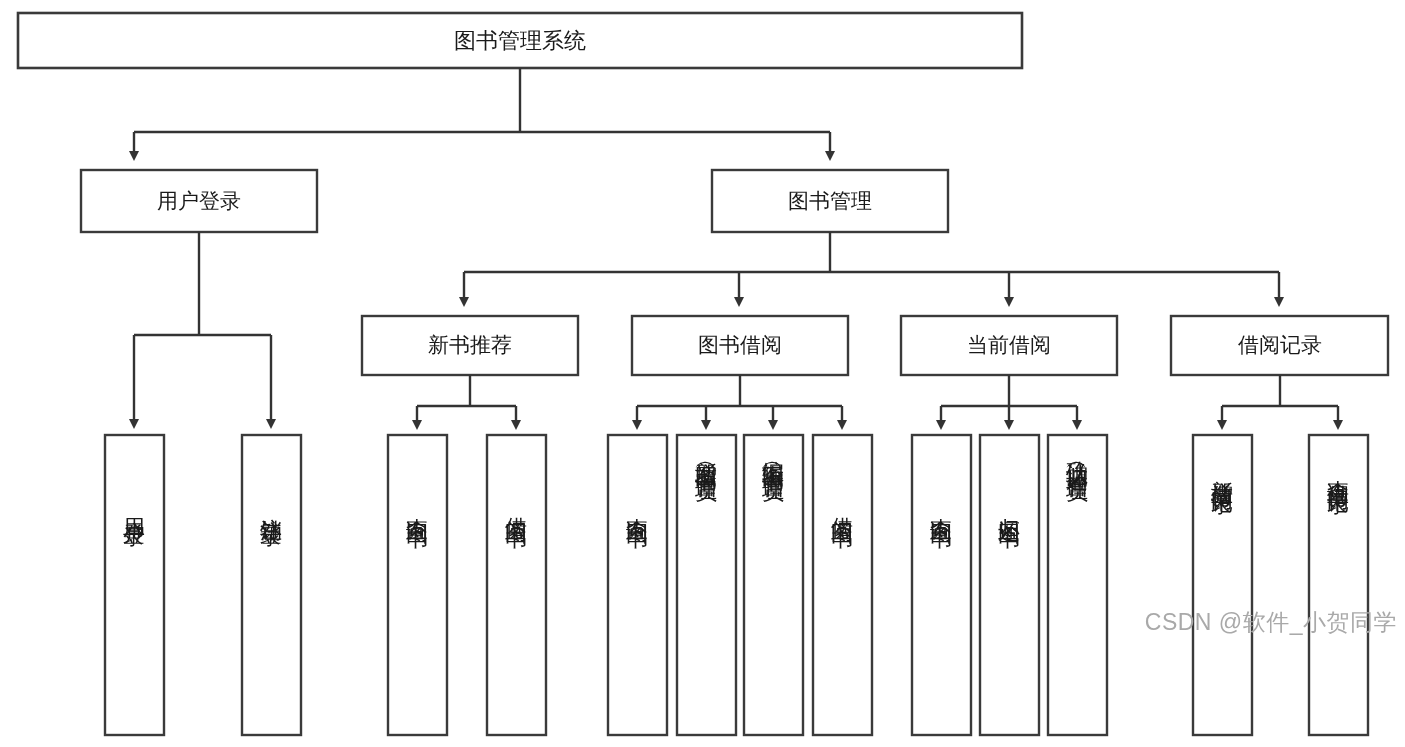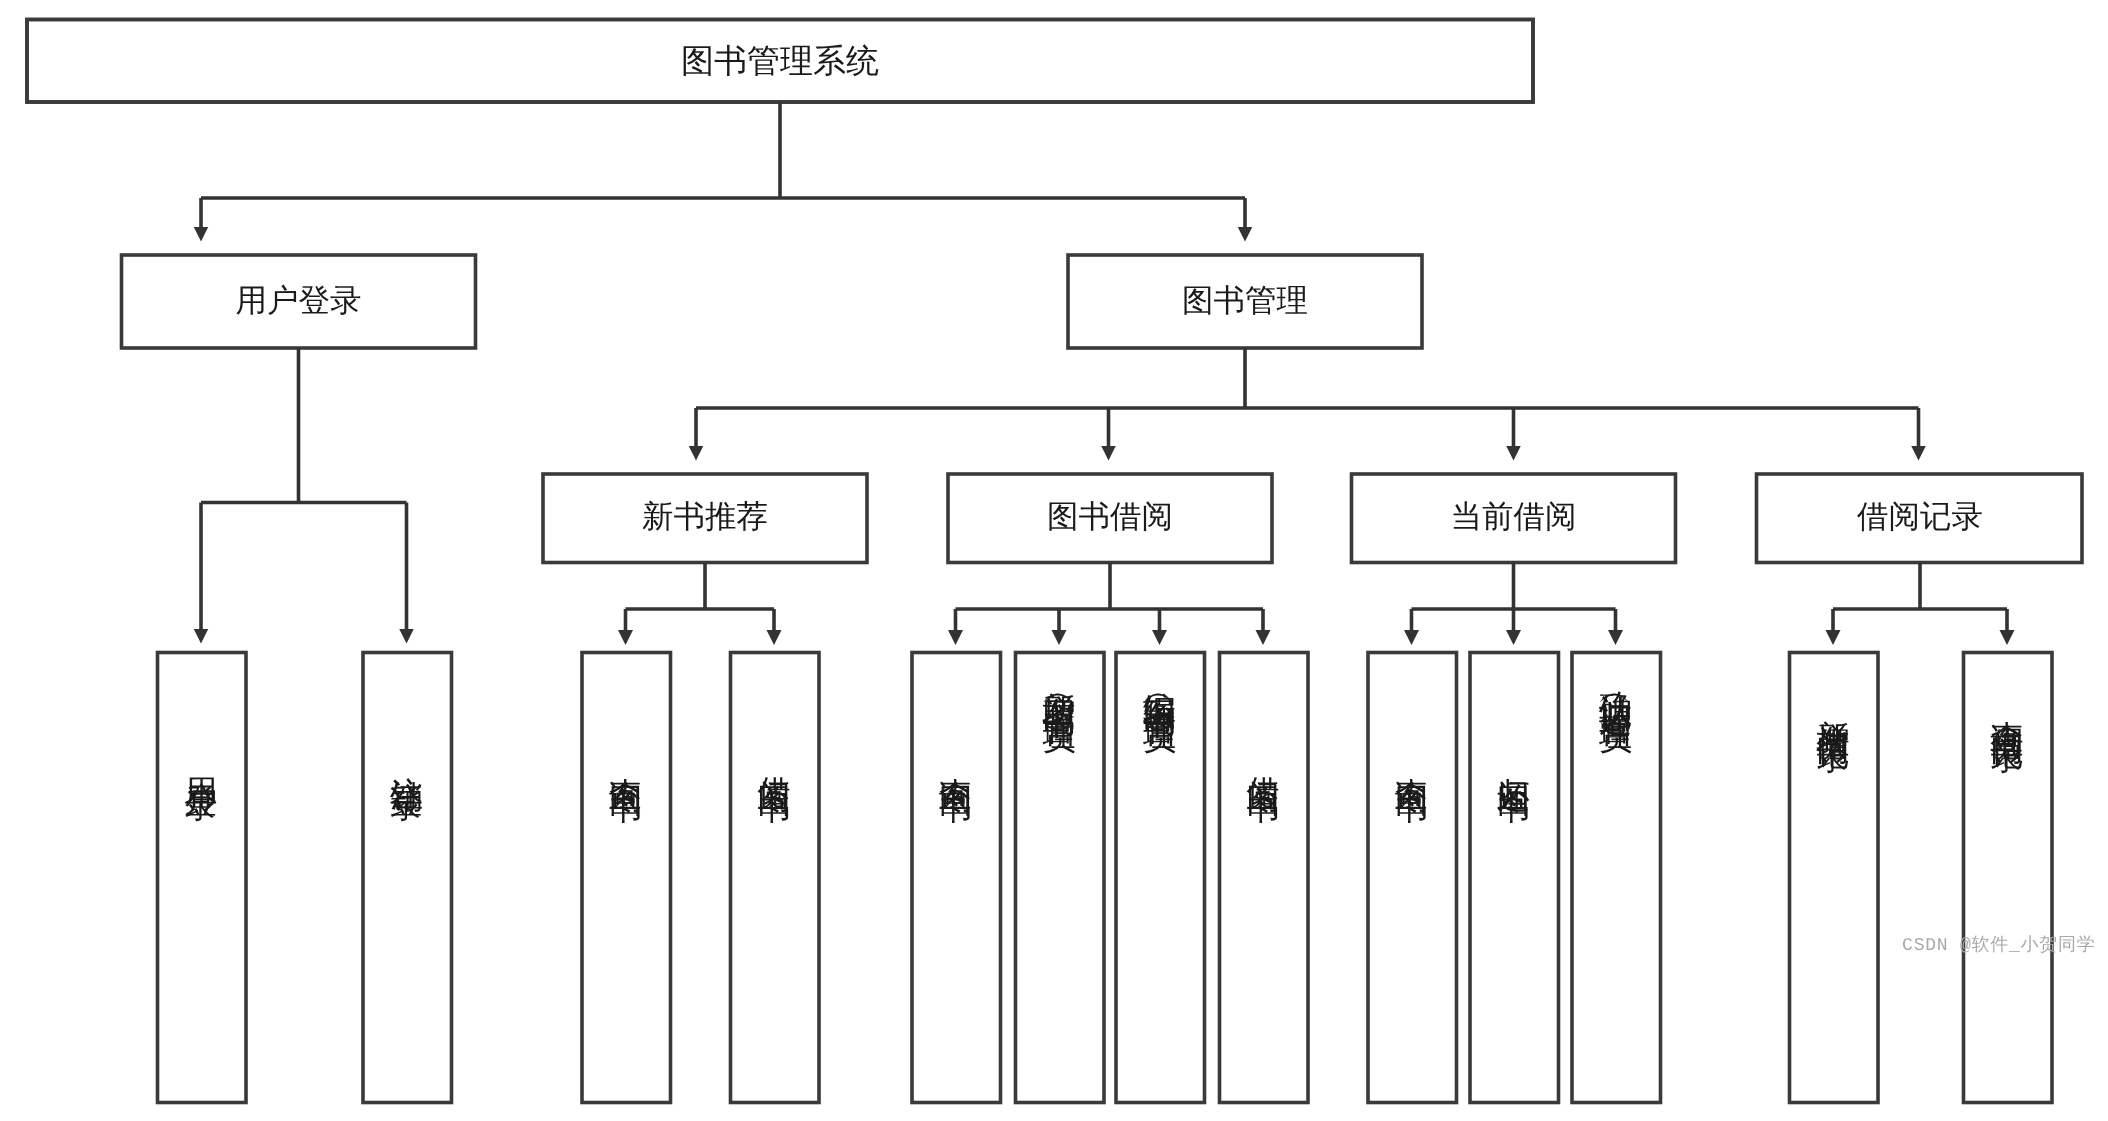"CSDN @软件_小贺同学" .watermark { font-family: Liberation Mono, monospace -> Liberation Sans, sans-serif; font-size: 12px -> 23px }
